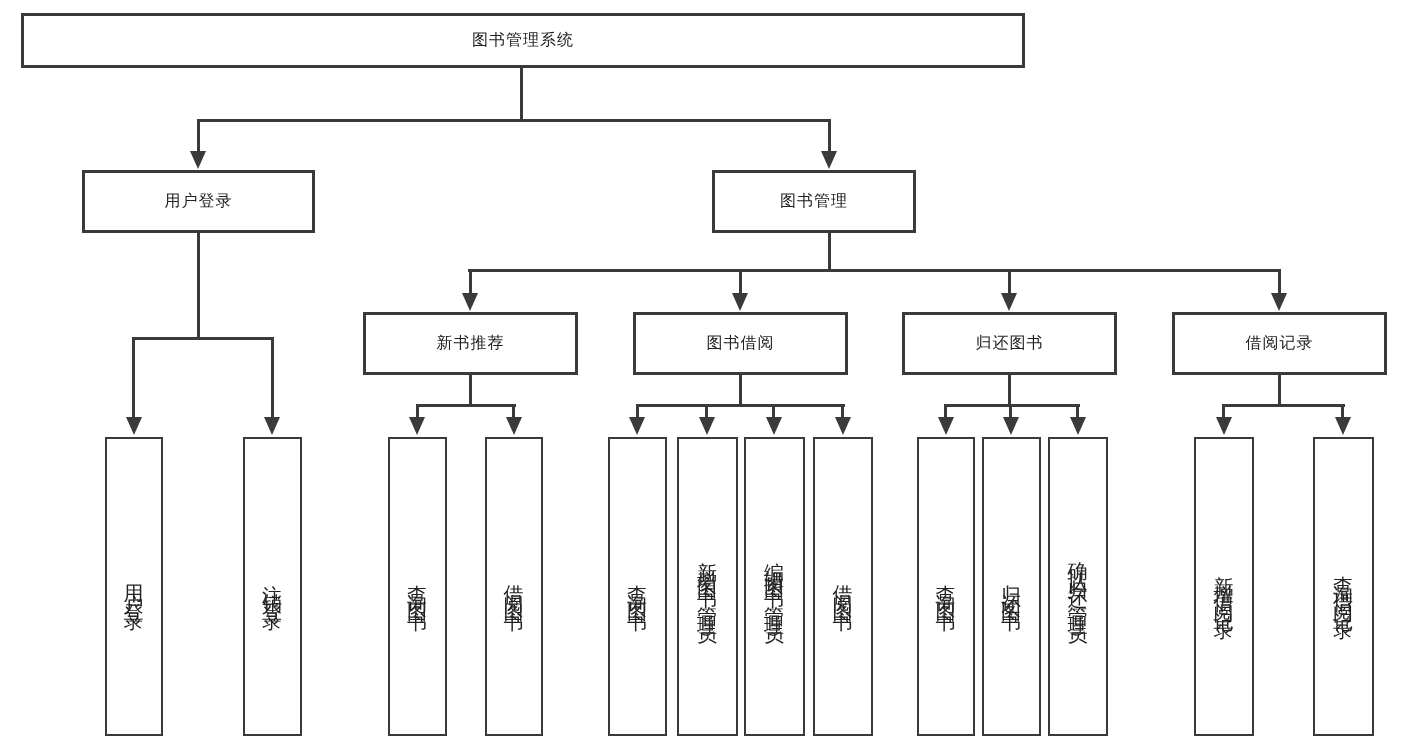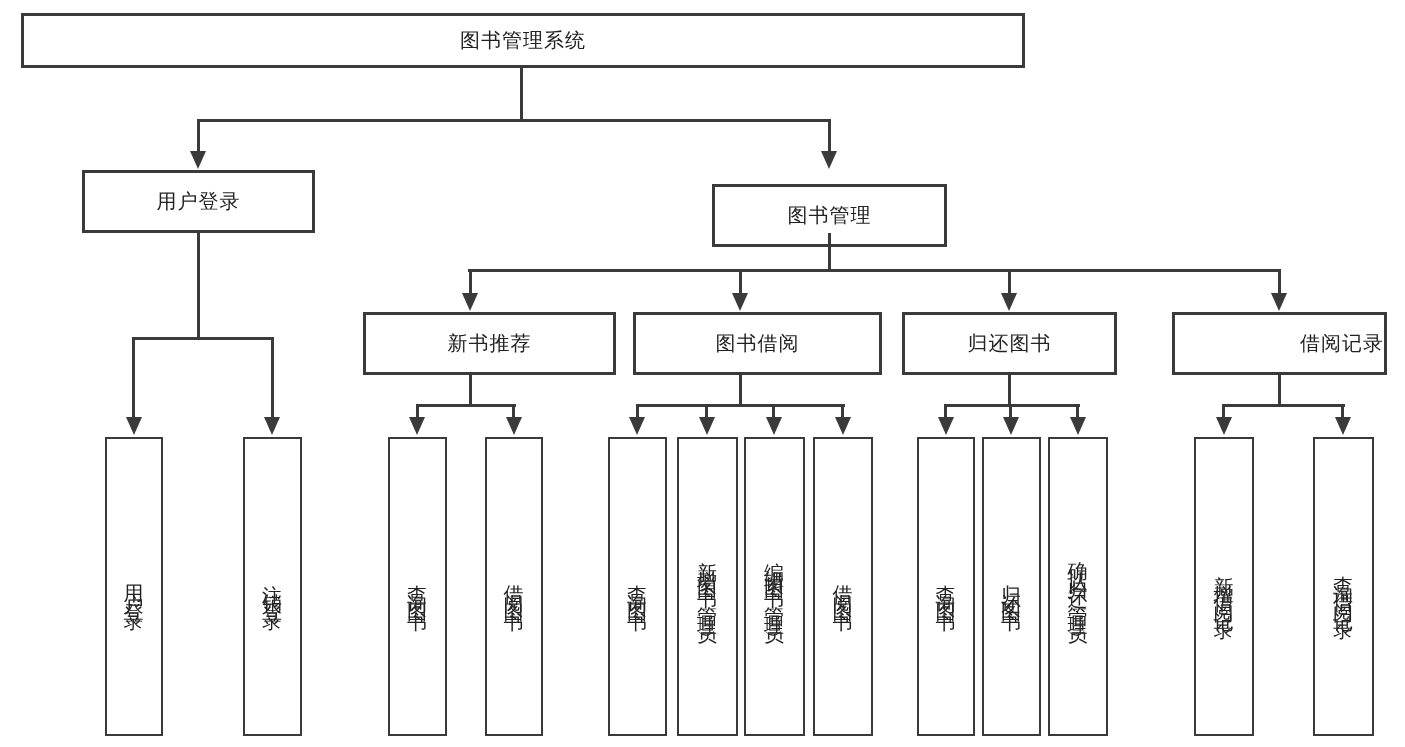"图书管理系统" .hlabel { font-size: 20px -> 16px }
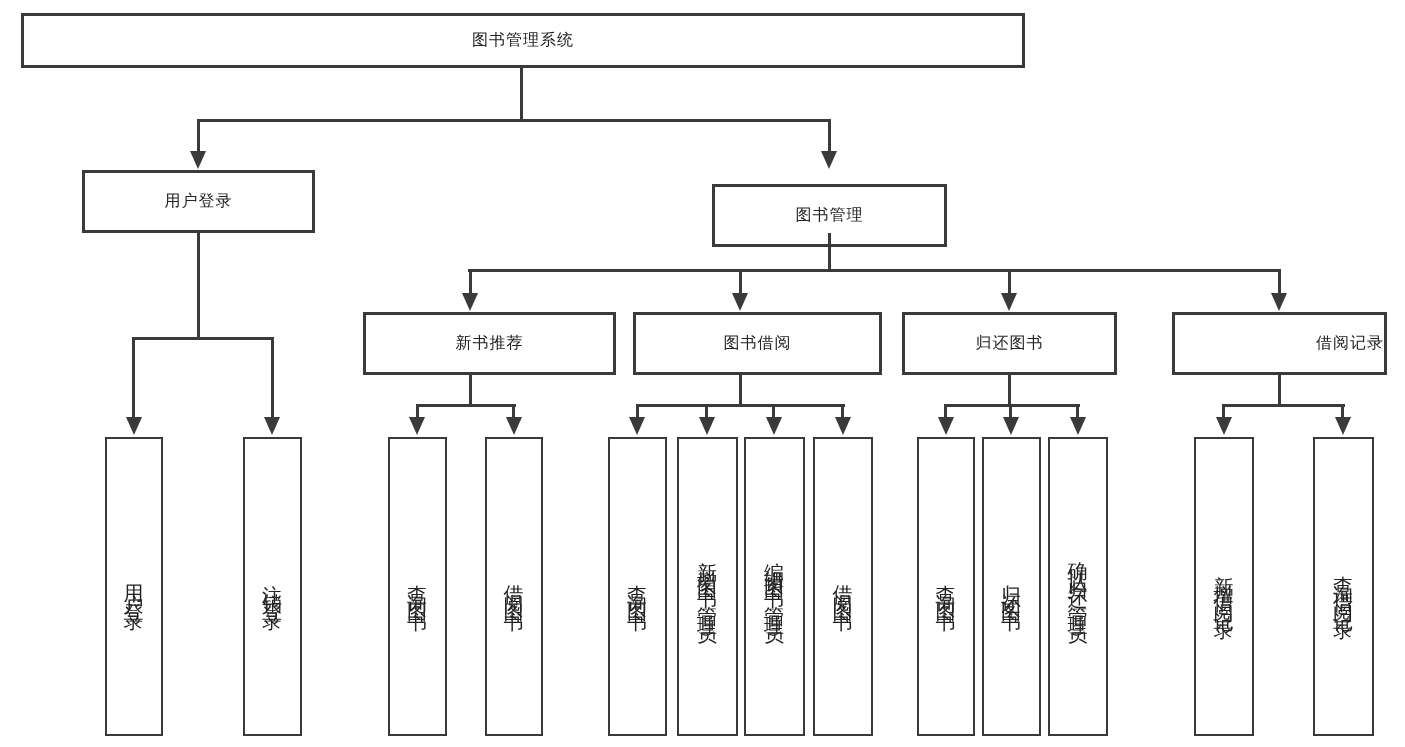"图书管理" div.box { top: 184px -> 170px; width: 235px -> 204px }
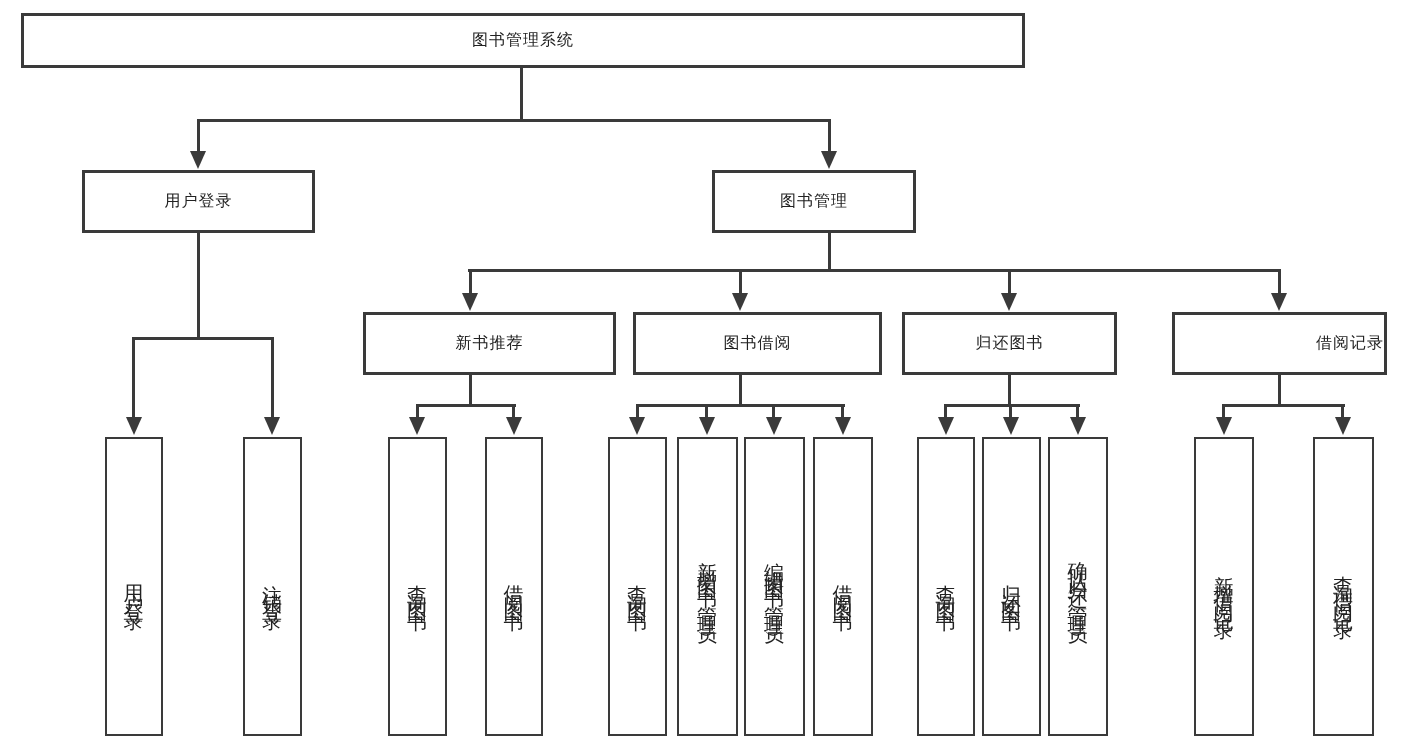"新书推荐" div.box { width: 253px -> 215px }
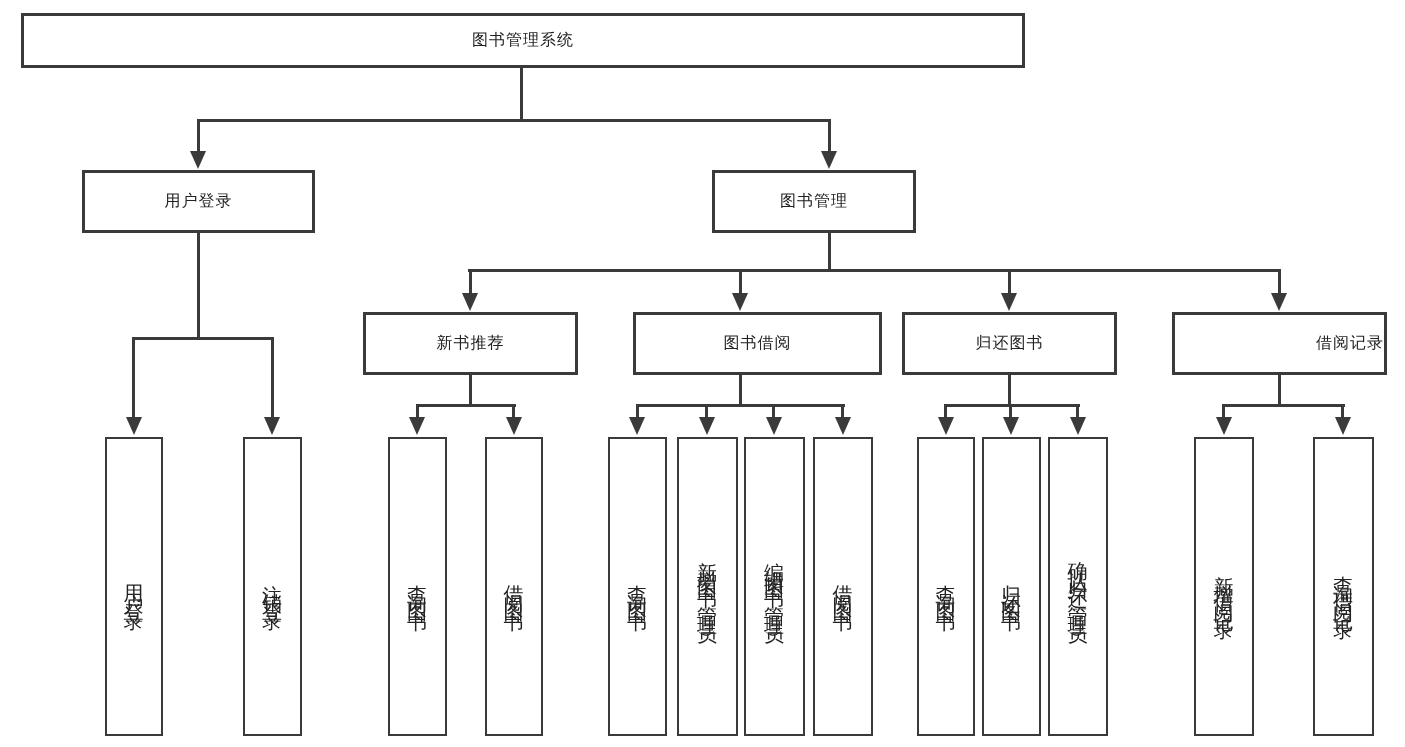"图书借阅" div.box { width: 249px -> 215px }
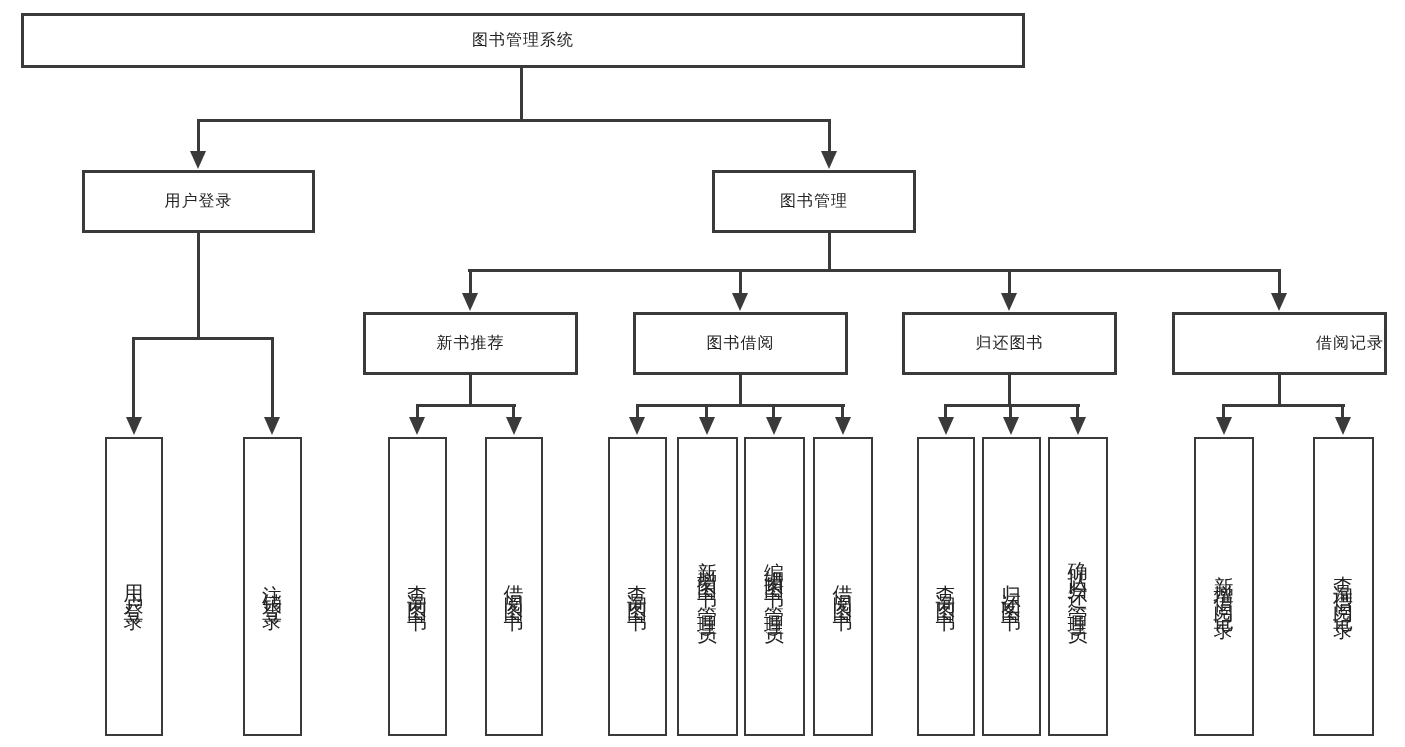"借阅记录" div.box { justify-content: flex-end -> none }
